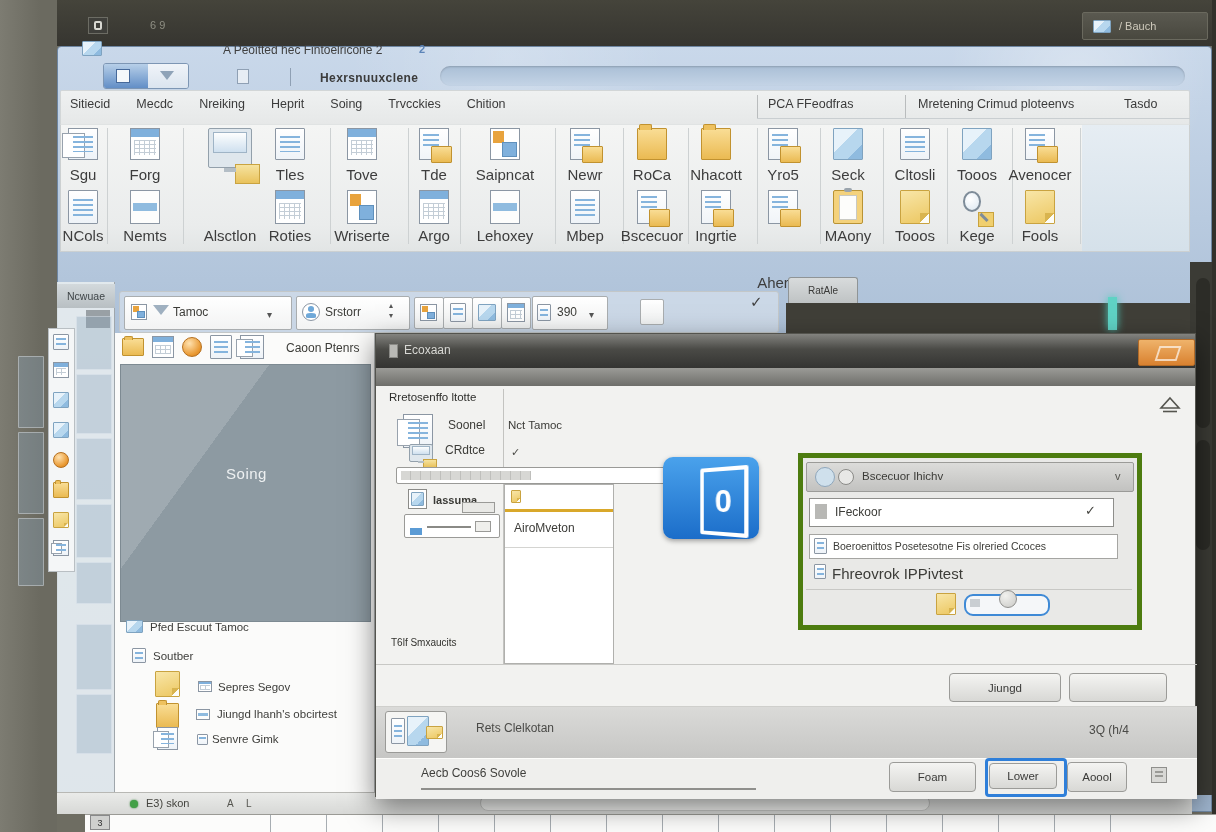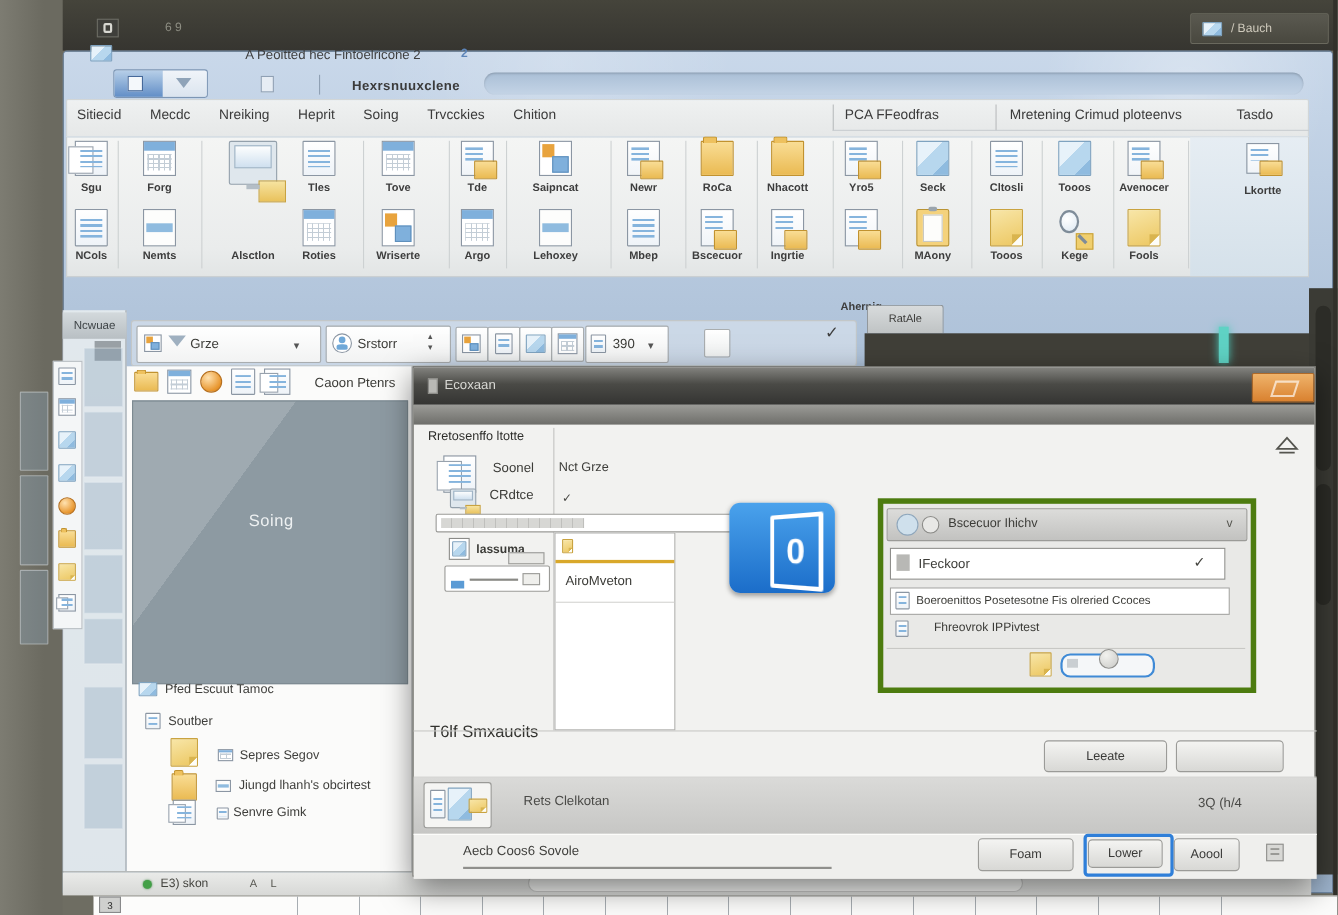"Sgu" .rib-label { font-size: 10px -> 15px; font-weight: bold -> none }
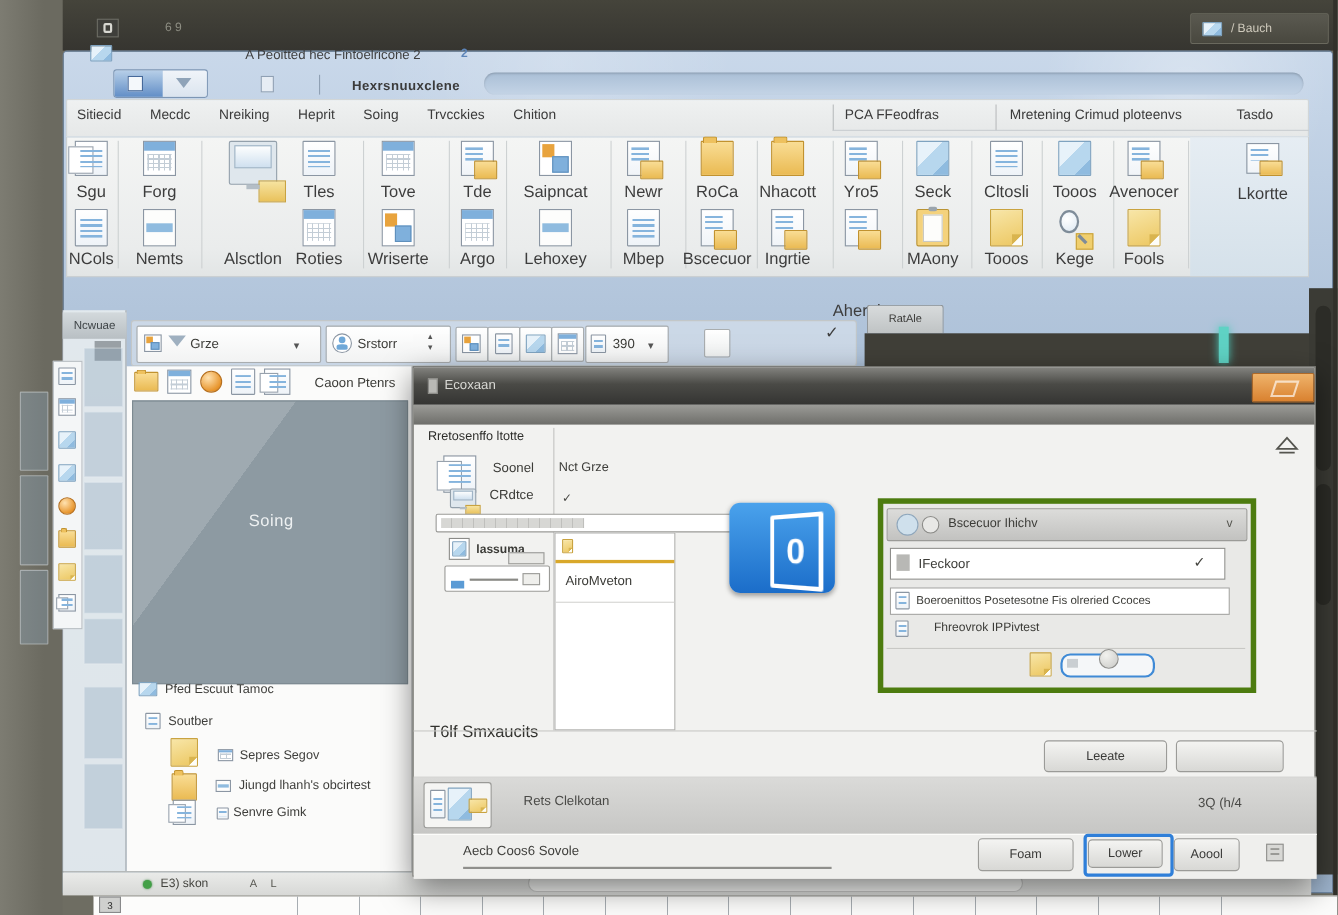"Lkortte" div.abs { html: <div> <div></div> <div>Lkortte</div> </div> -> none }
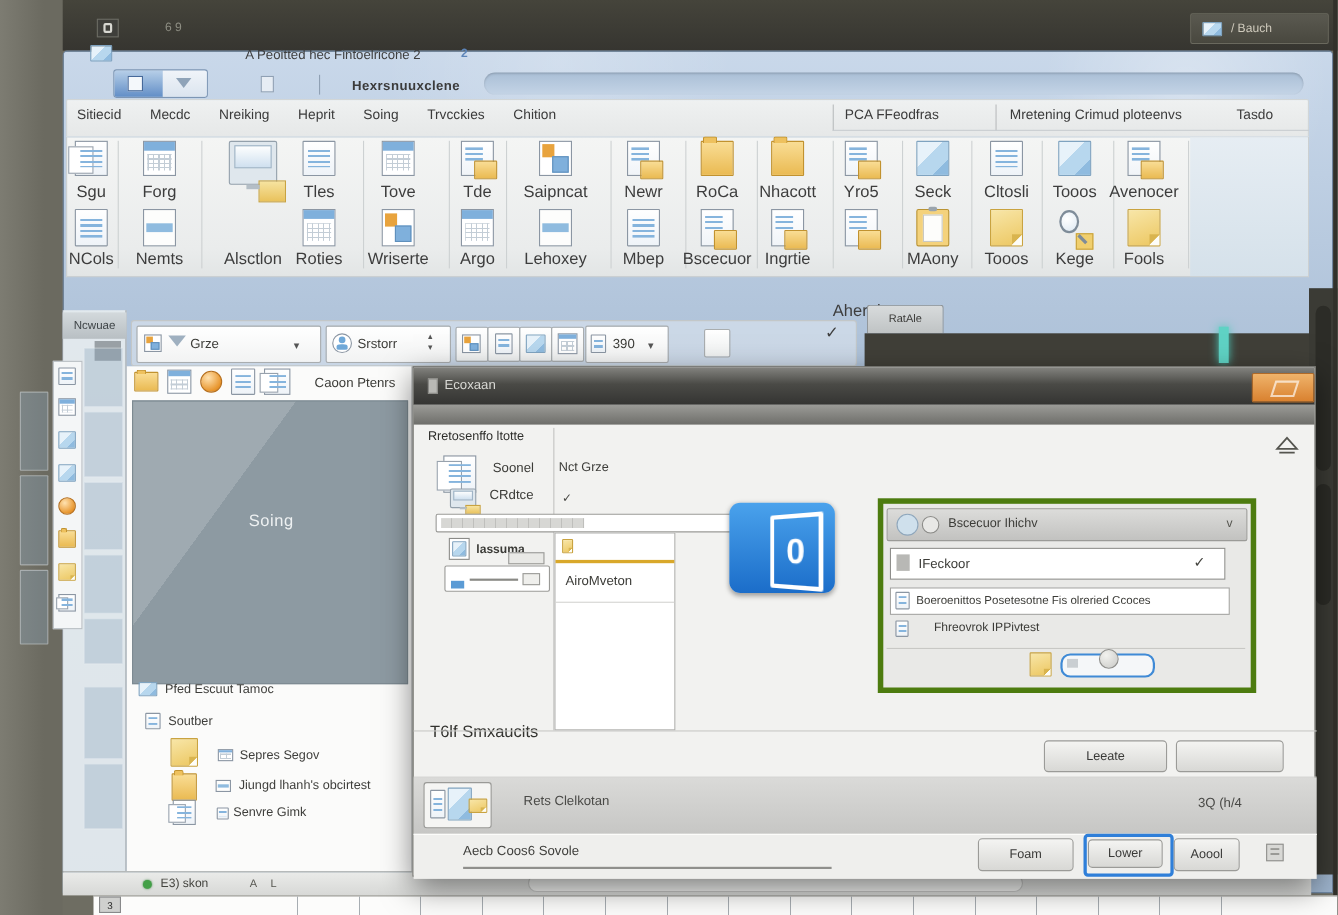"Grze" div.txt { text: Grze -> Tamoc }
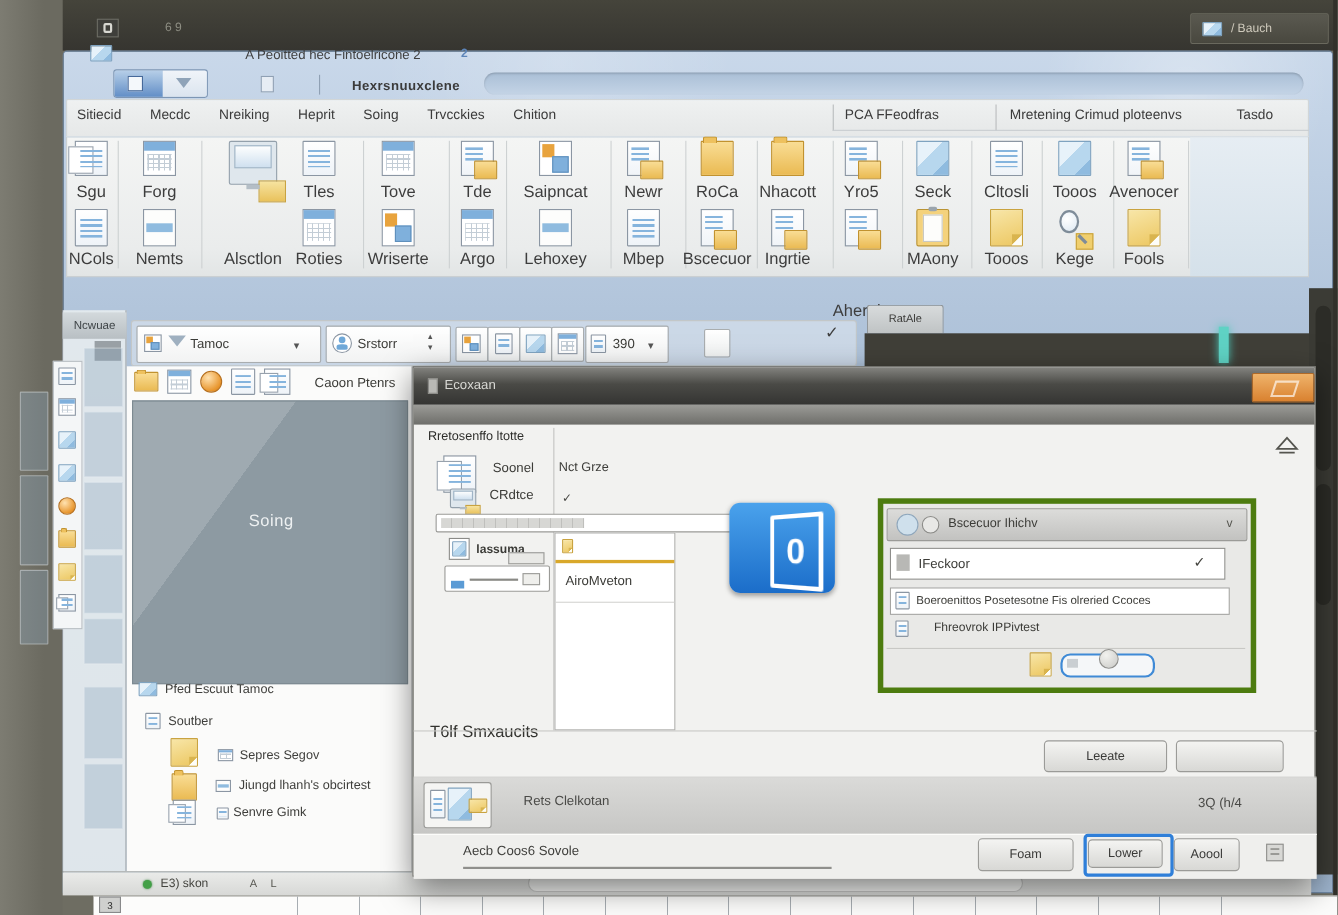"Nct Grze" div.txt { text: Grze -> Tamoc }
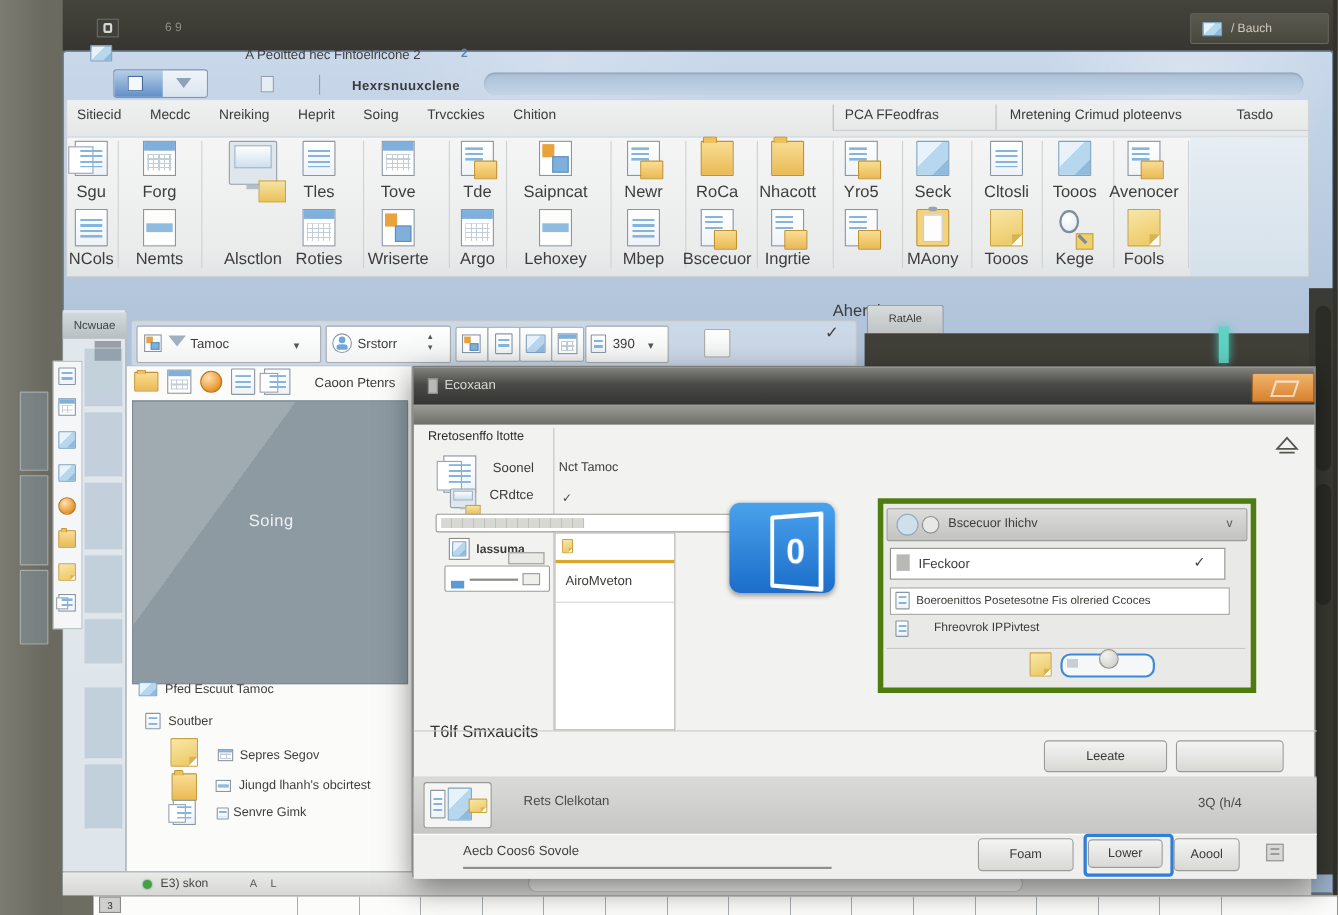"Fhreovrok IPPivtest" div.txt { font-size: 11px -> 15px; left: 46px -> 29px }
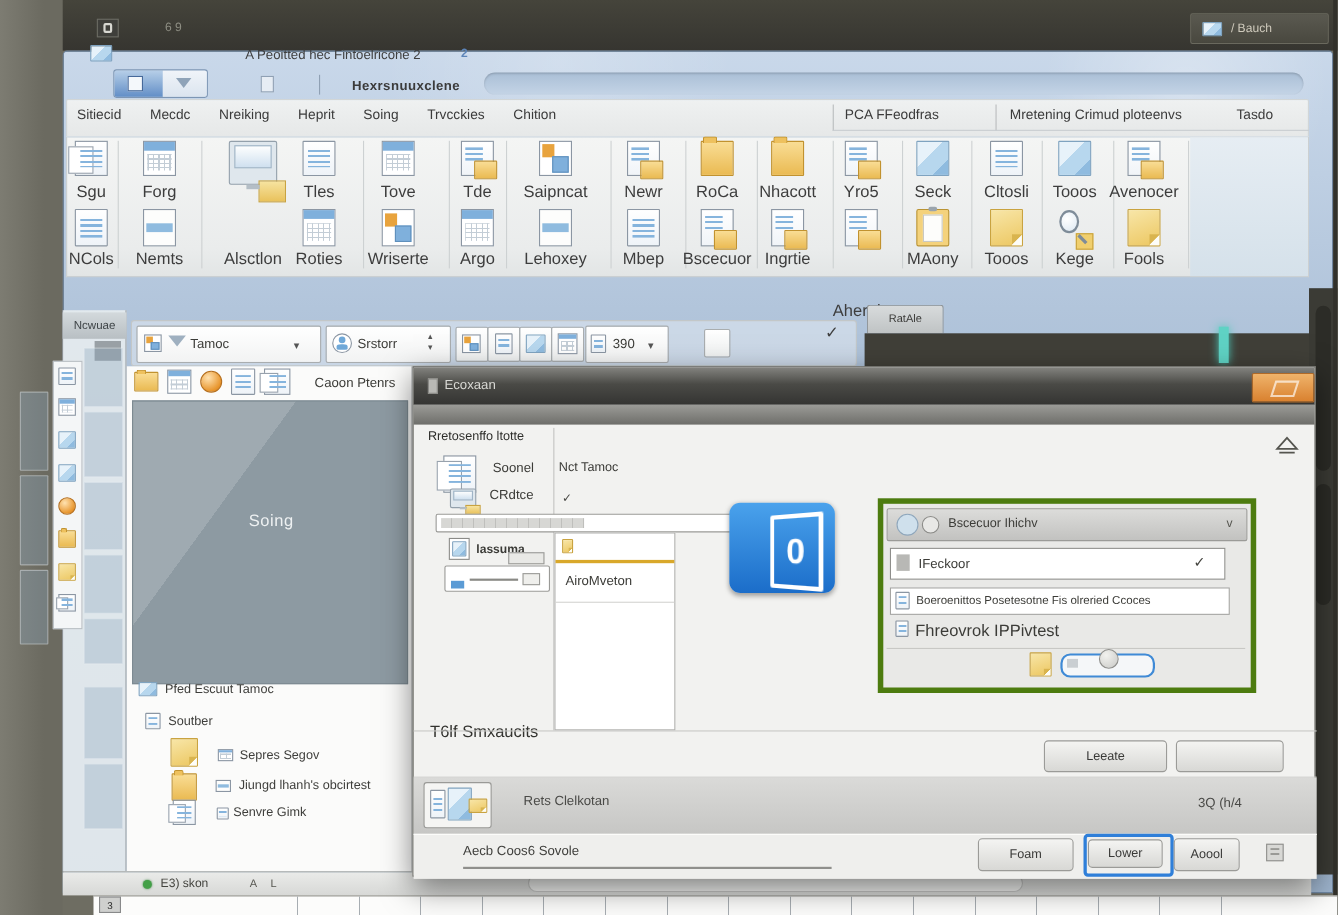"T6lf Smxaucits" div.txt { font-size: 15px -> 10px; top: 323px -> 303px }
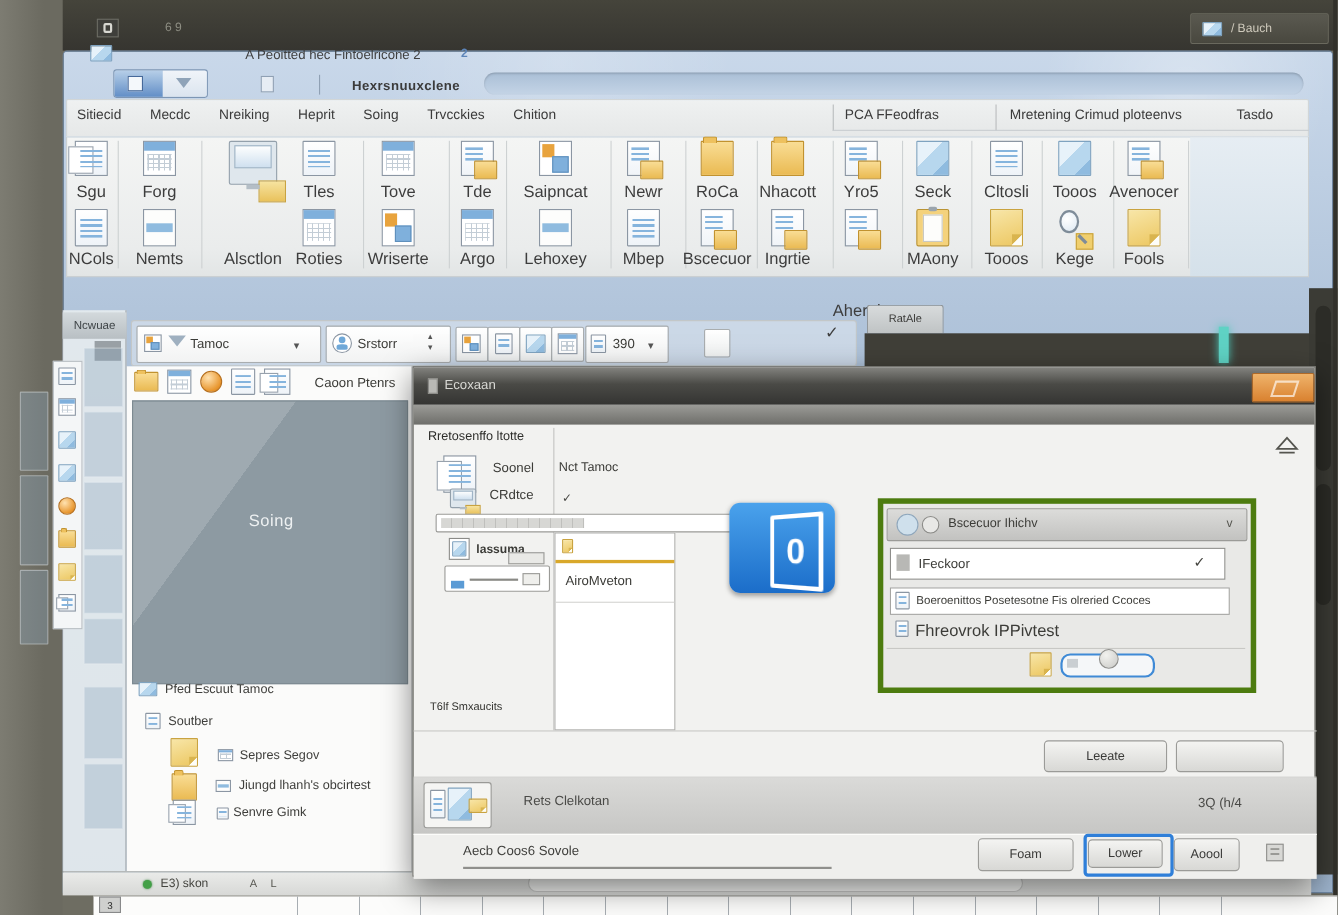"Leeate" div.dlg-btn { text: Leeate -> Jiungd }
